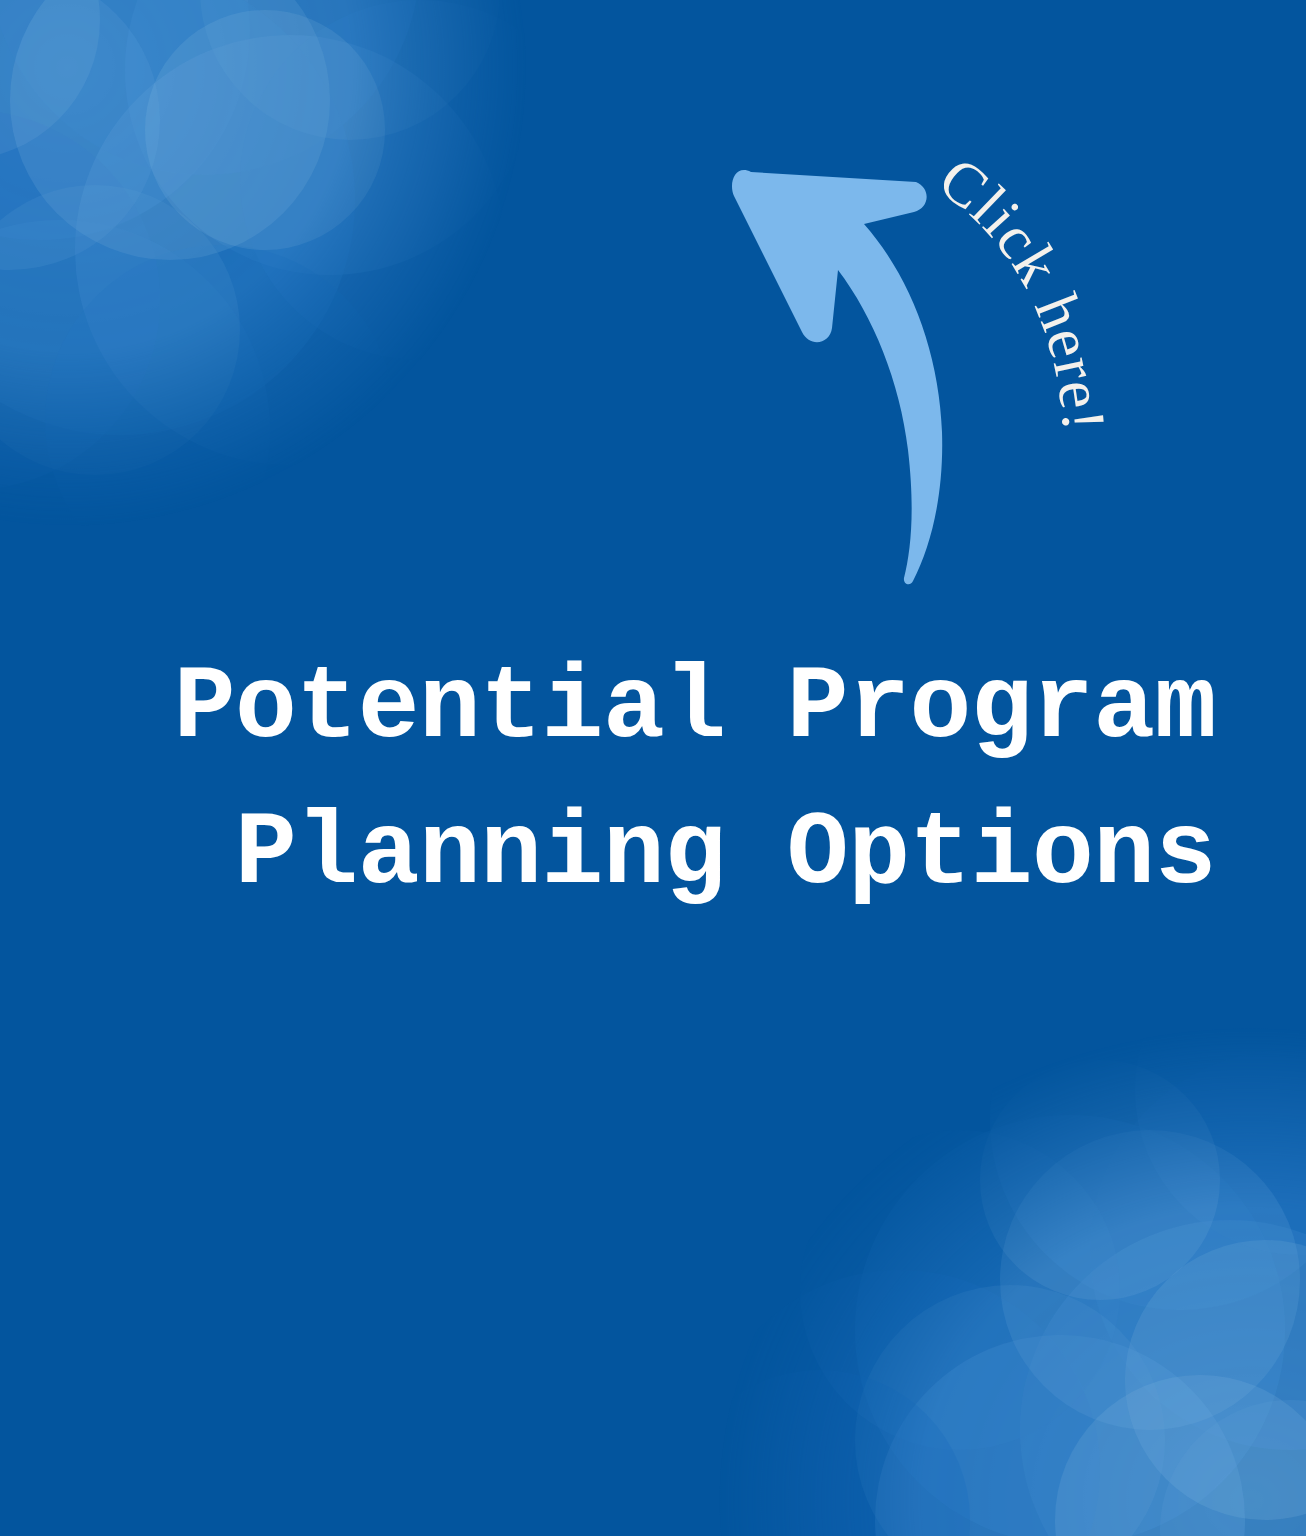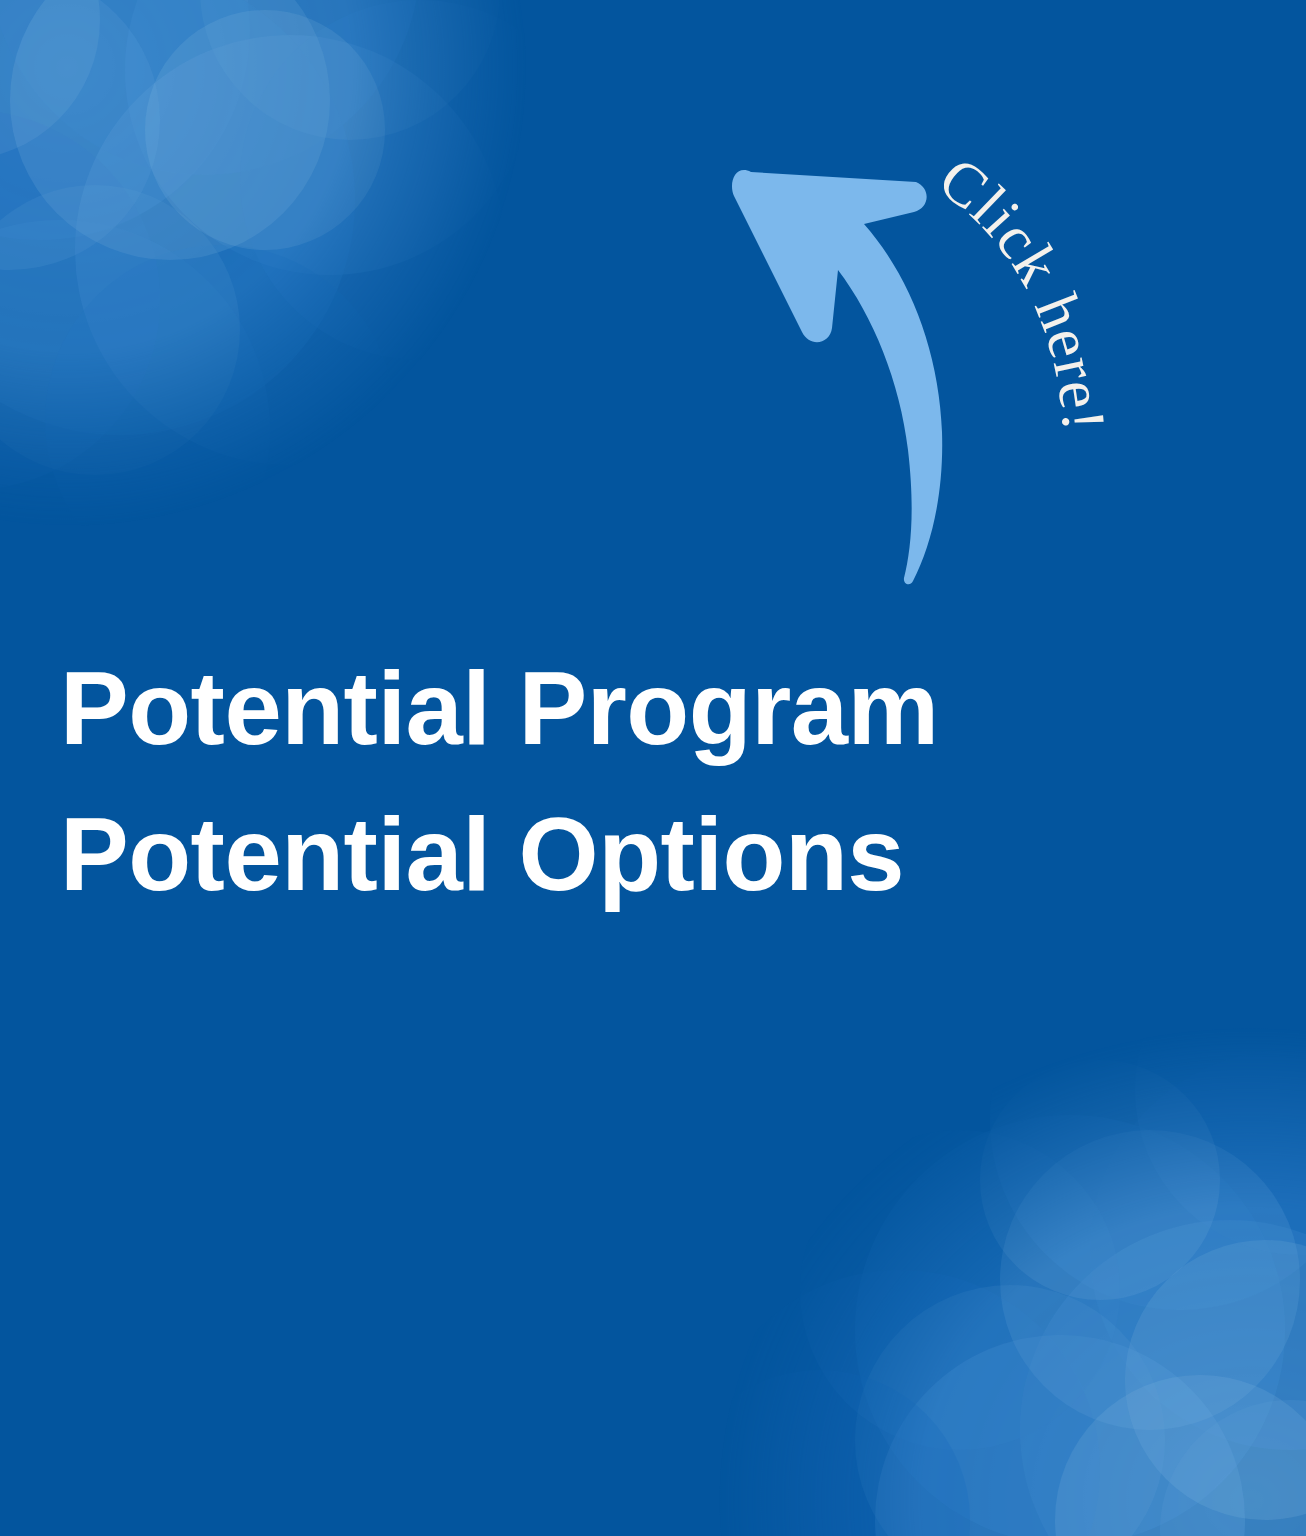"Potential Program" #headline { font-family: Liberation Sans, sans-serif -> Liberation Mono, monospace; padding: 0 60px -> 0 90px; text-align: left -> right }
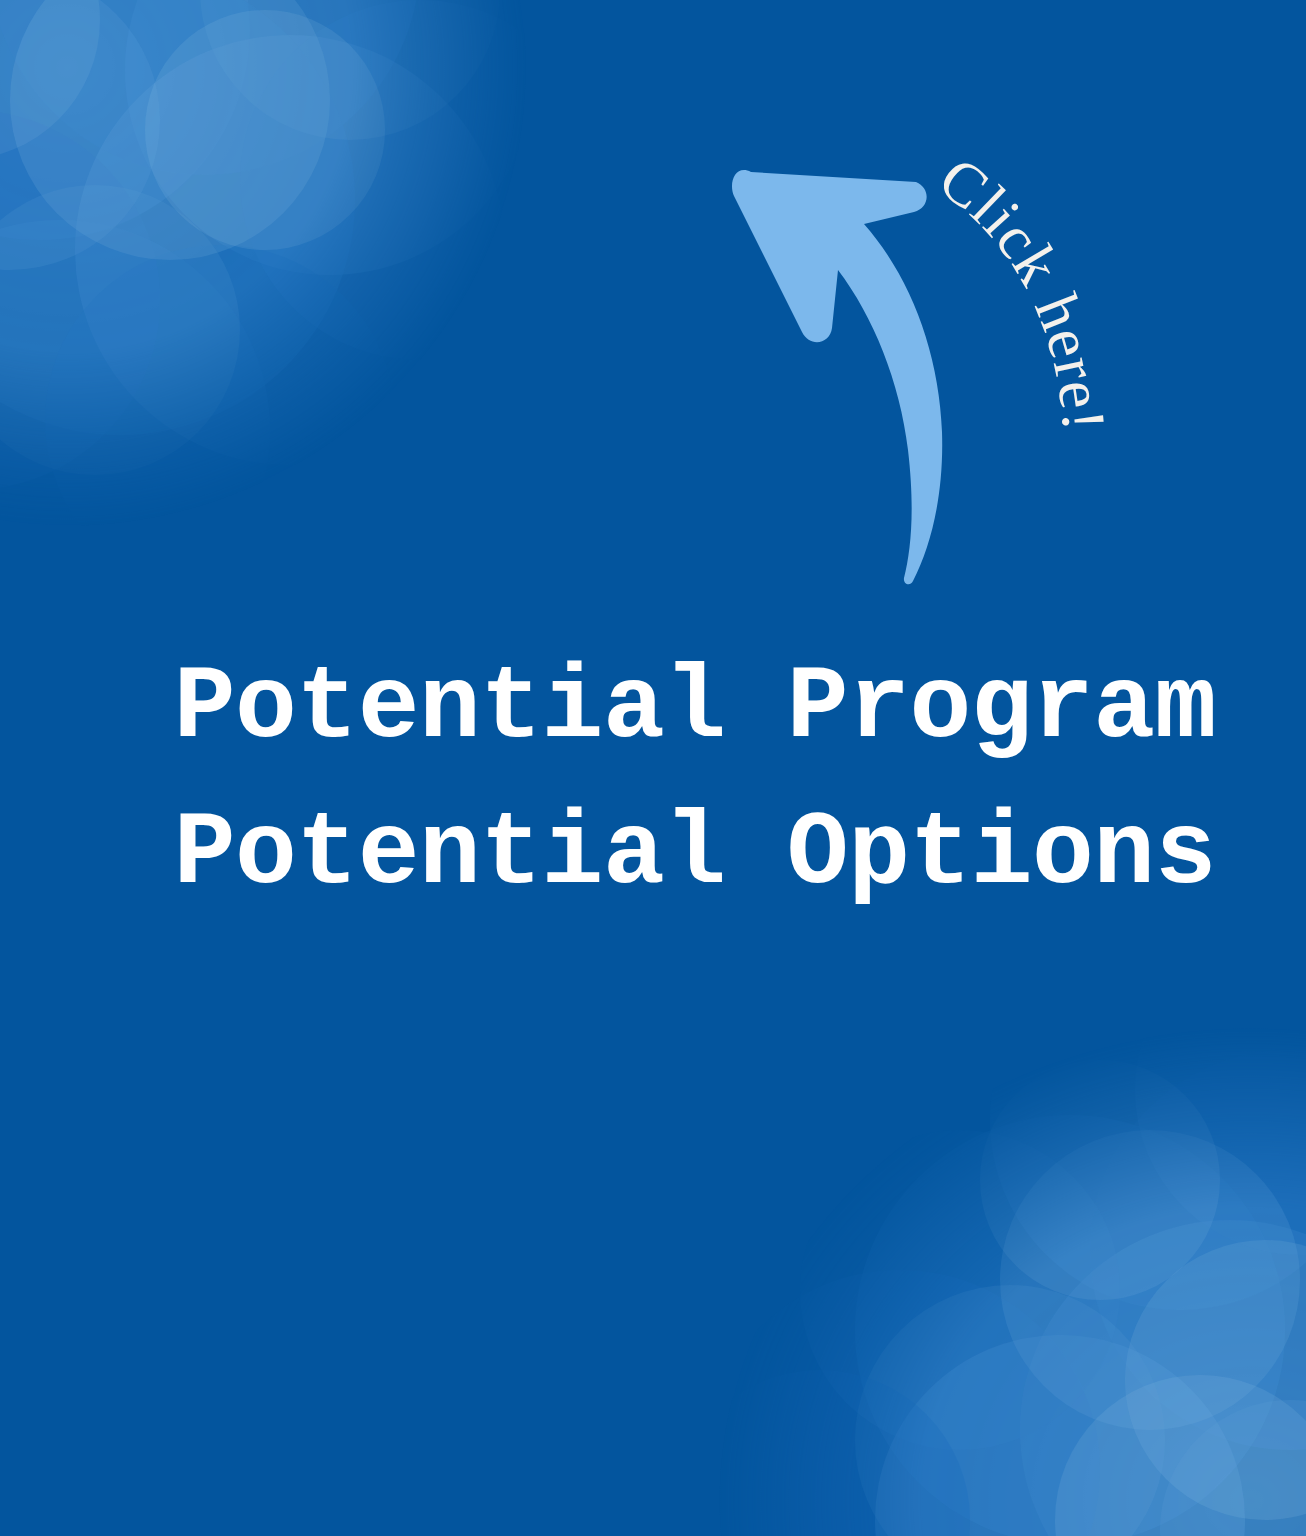"Potential Options" span.hl-line { text: Potential -> Planning }
